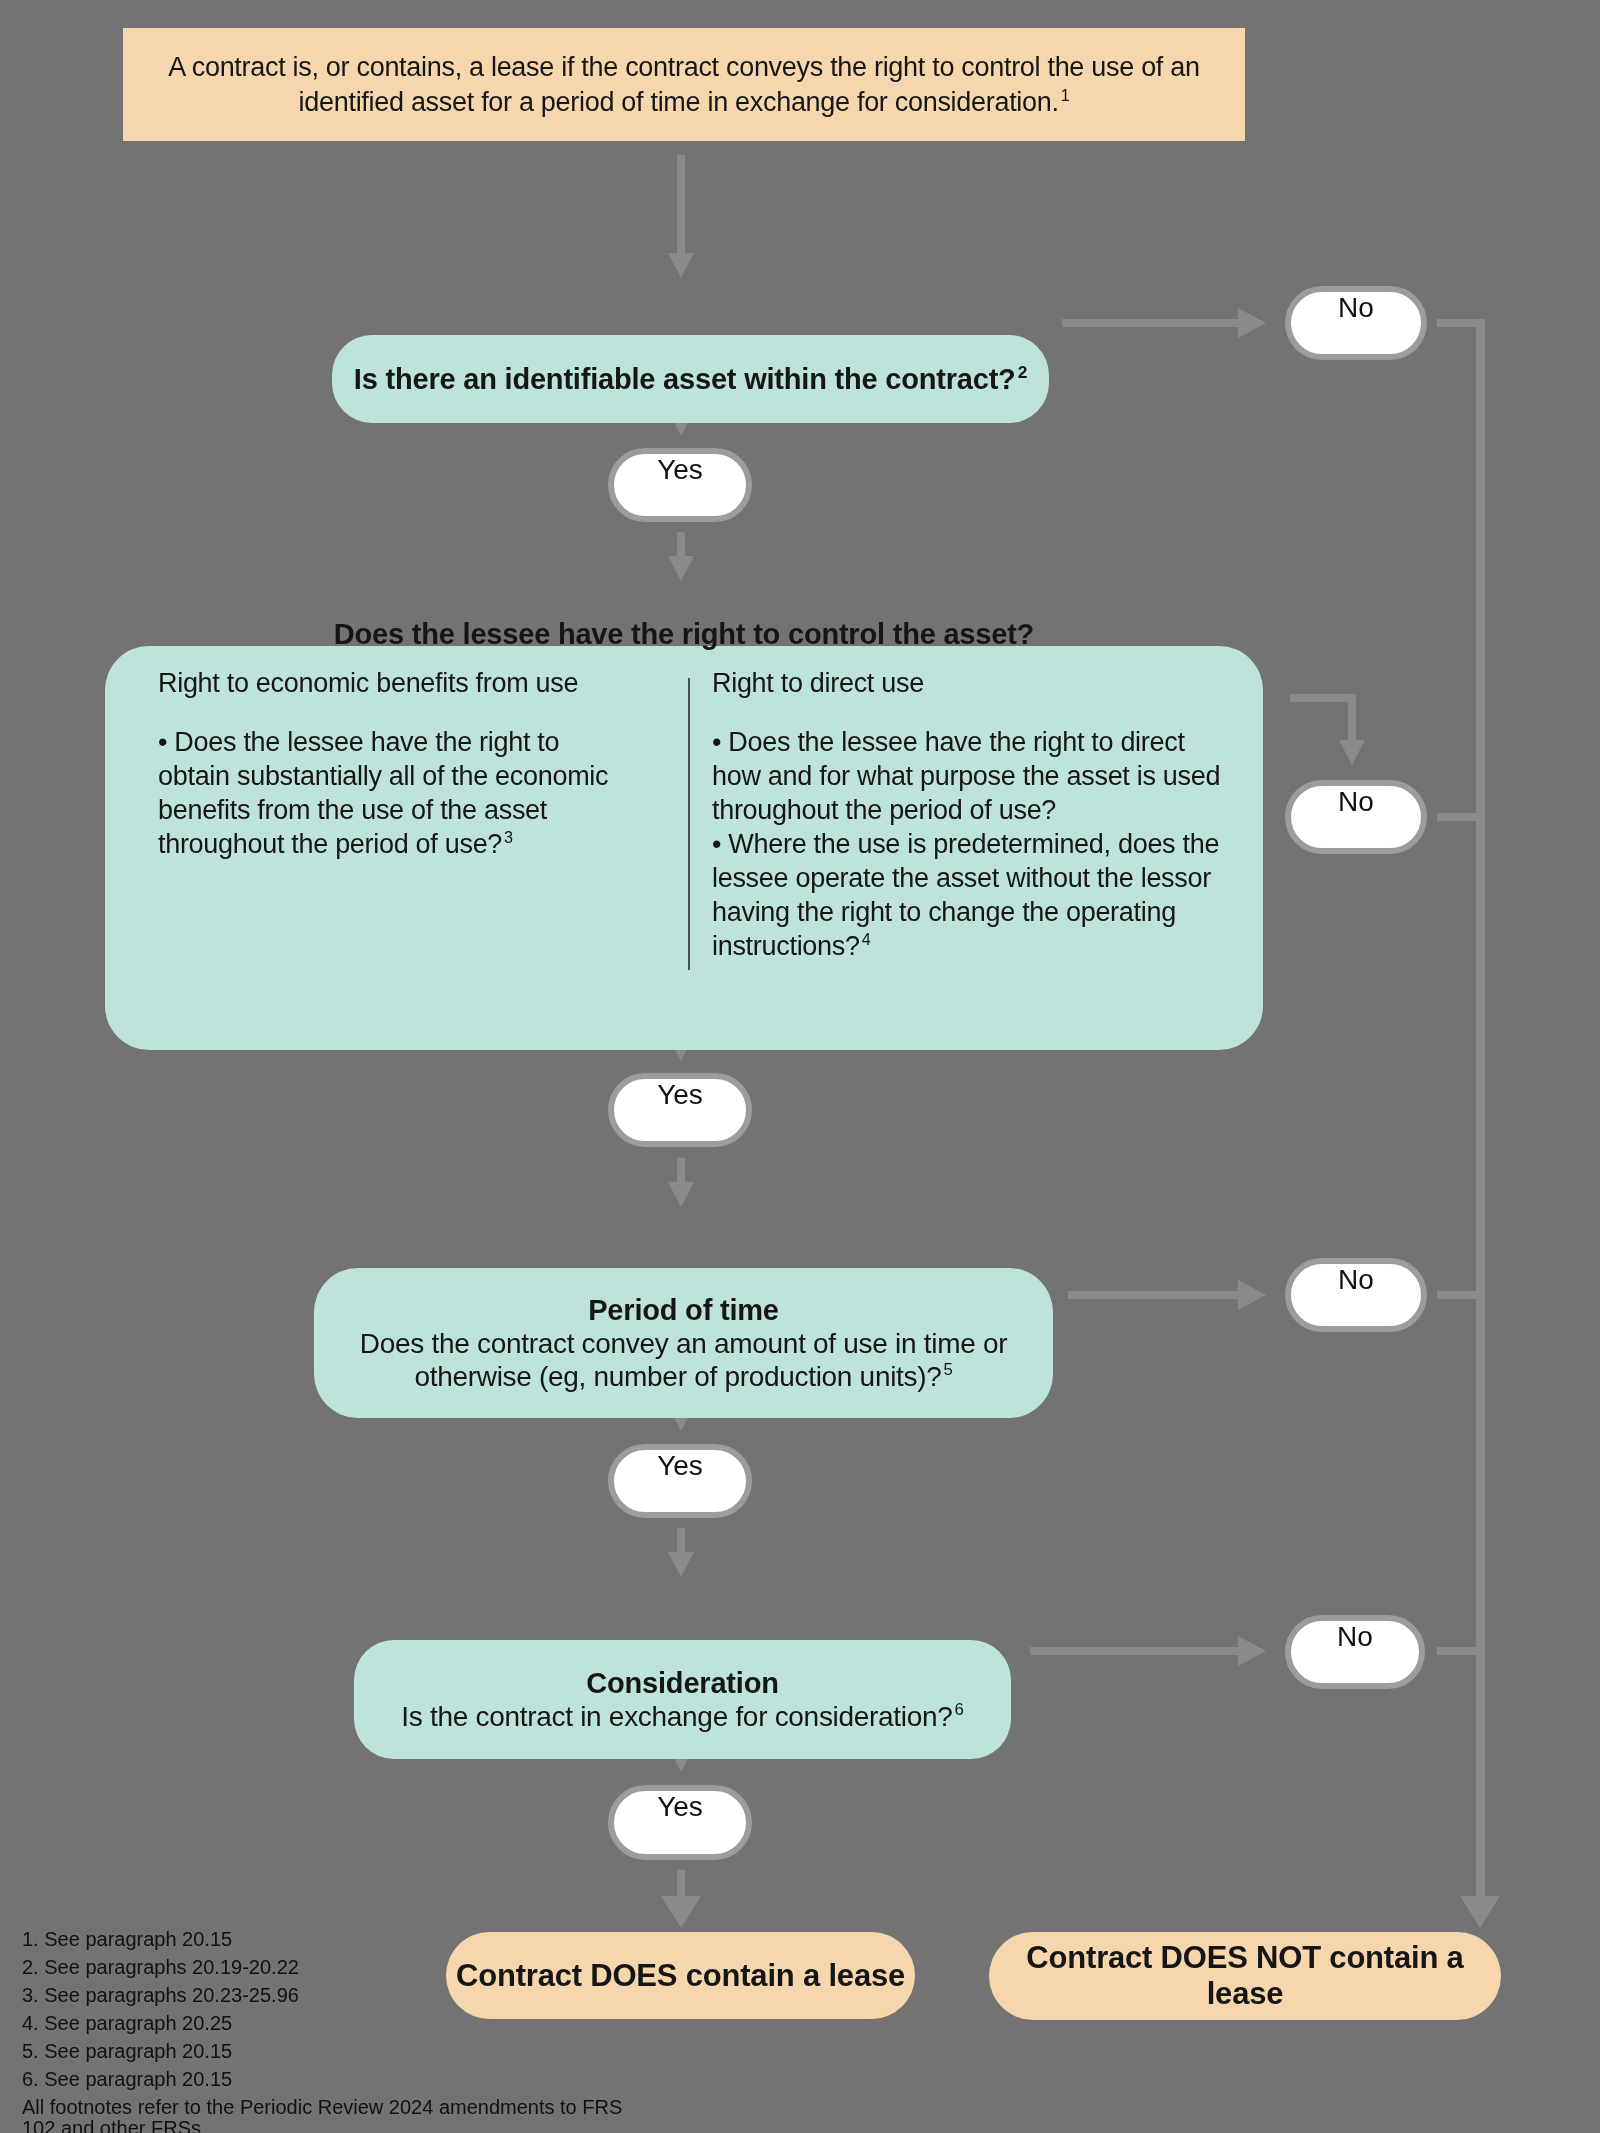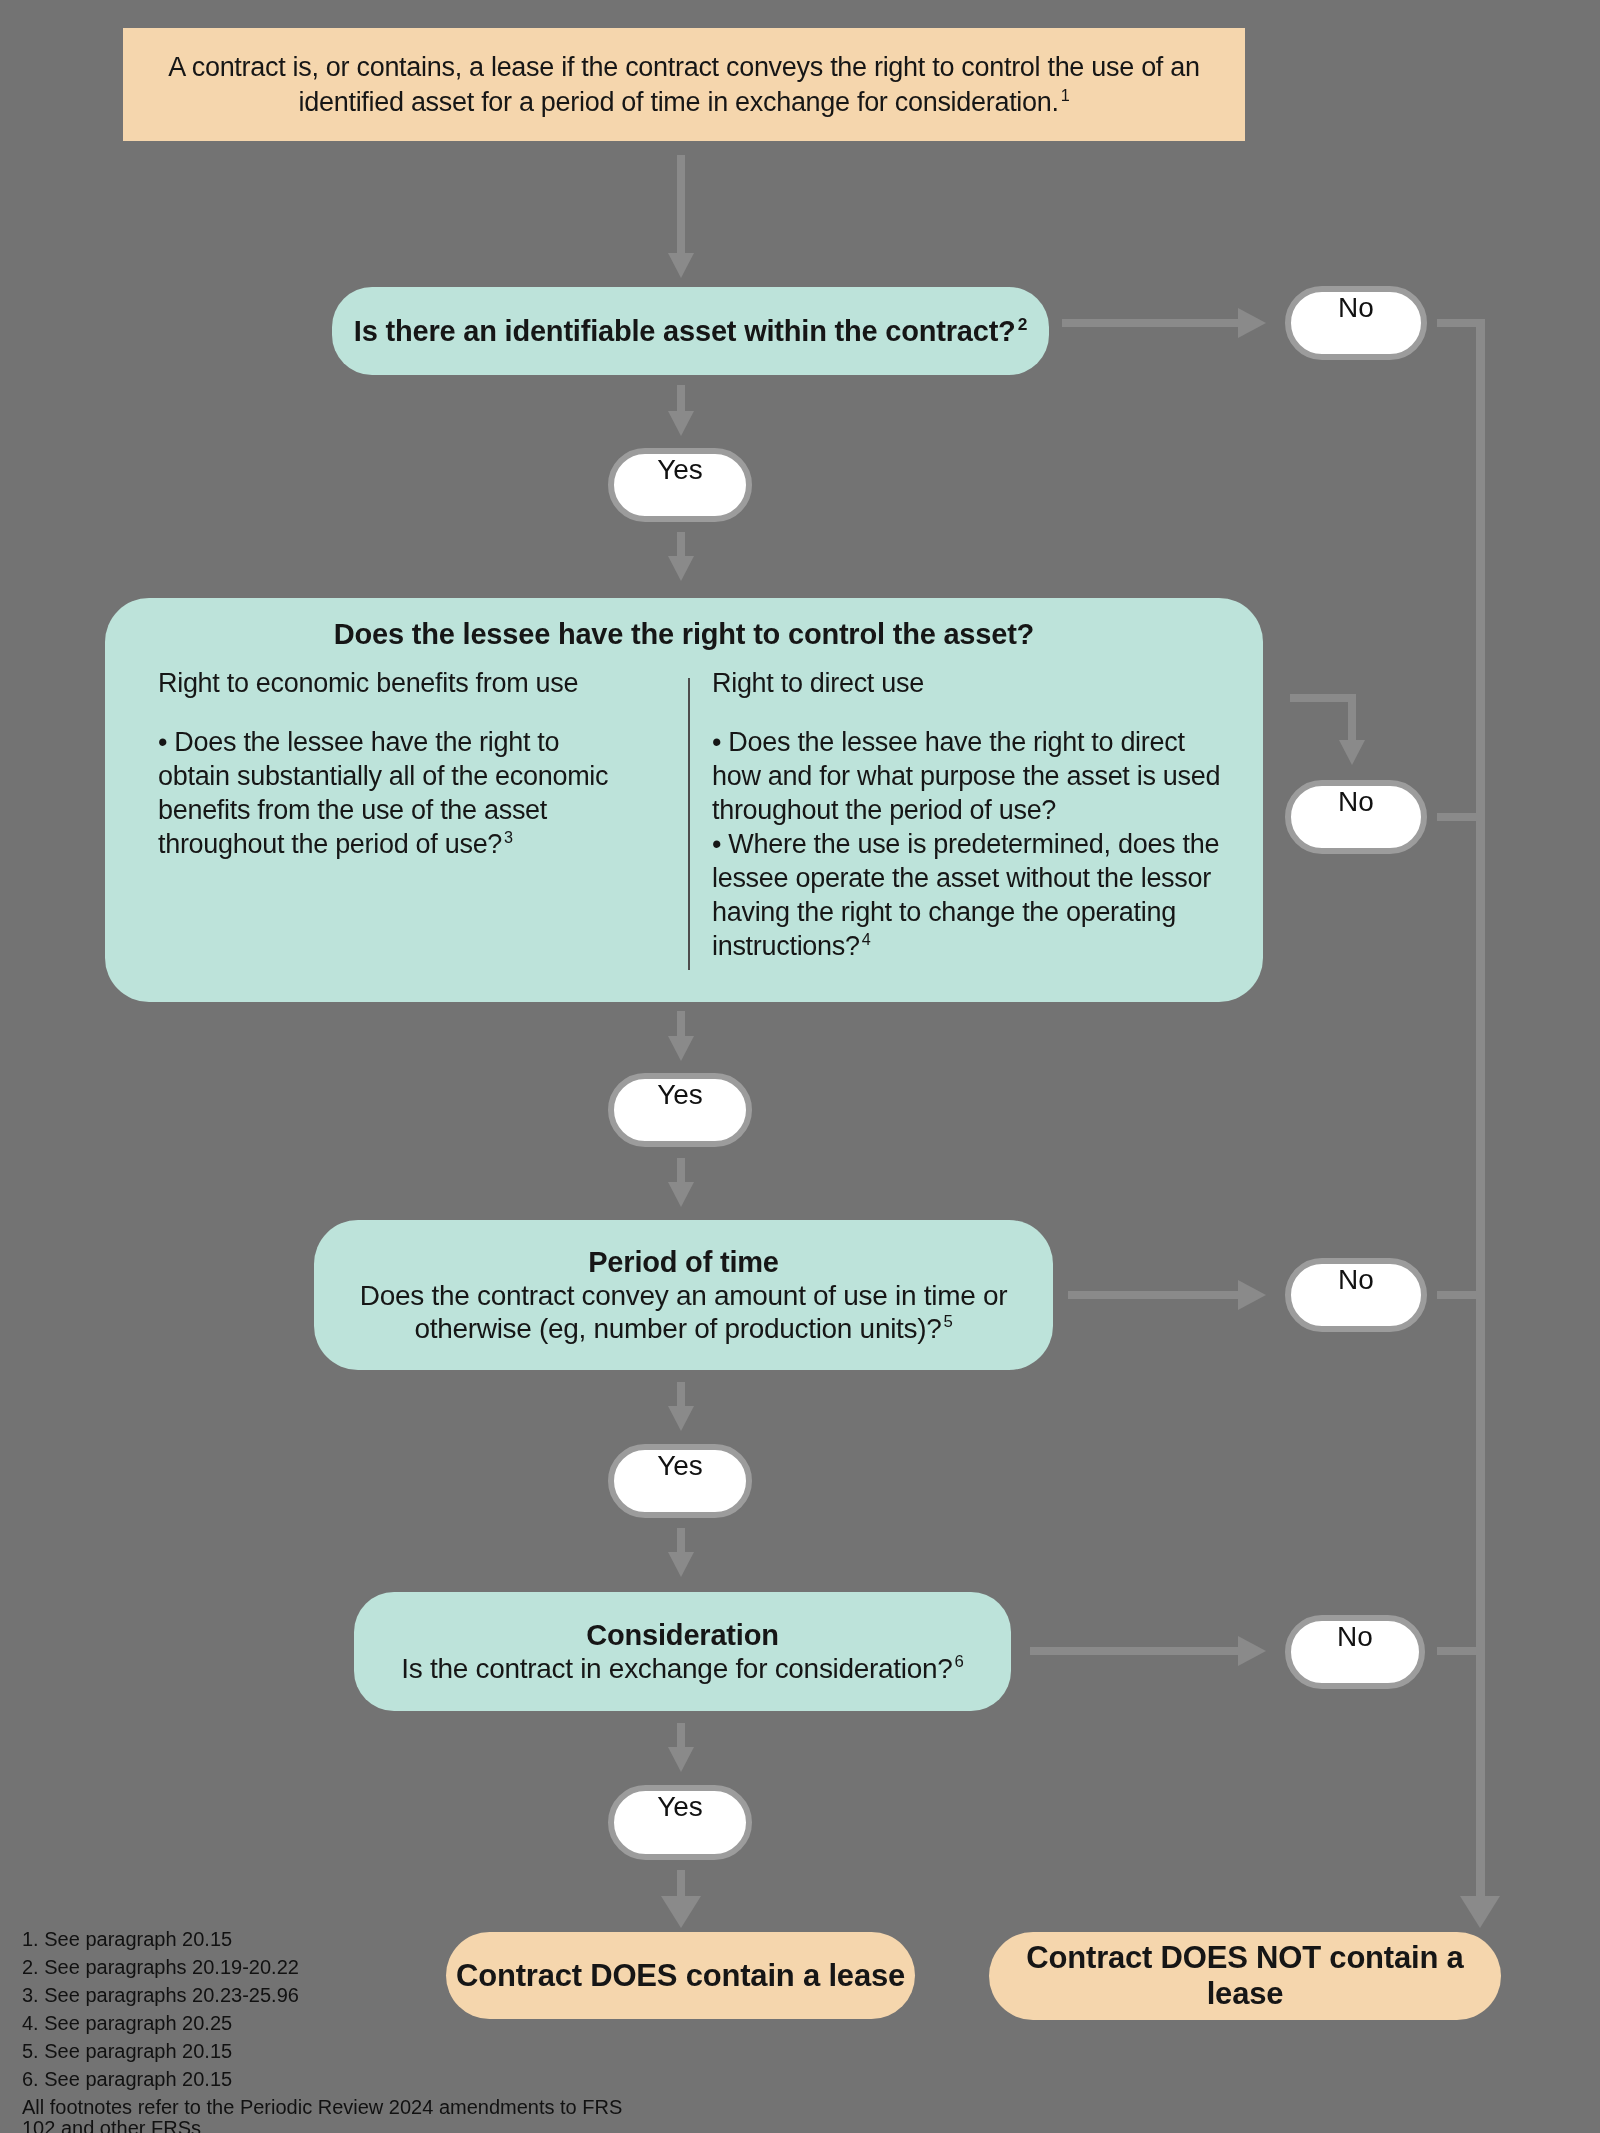"Is there an identifiable asset" .teal { margin-top: none -> 48px }
